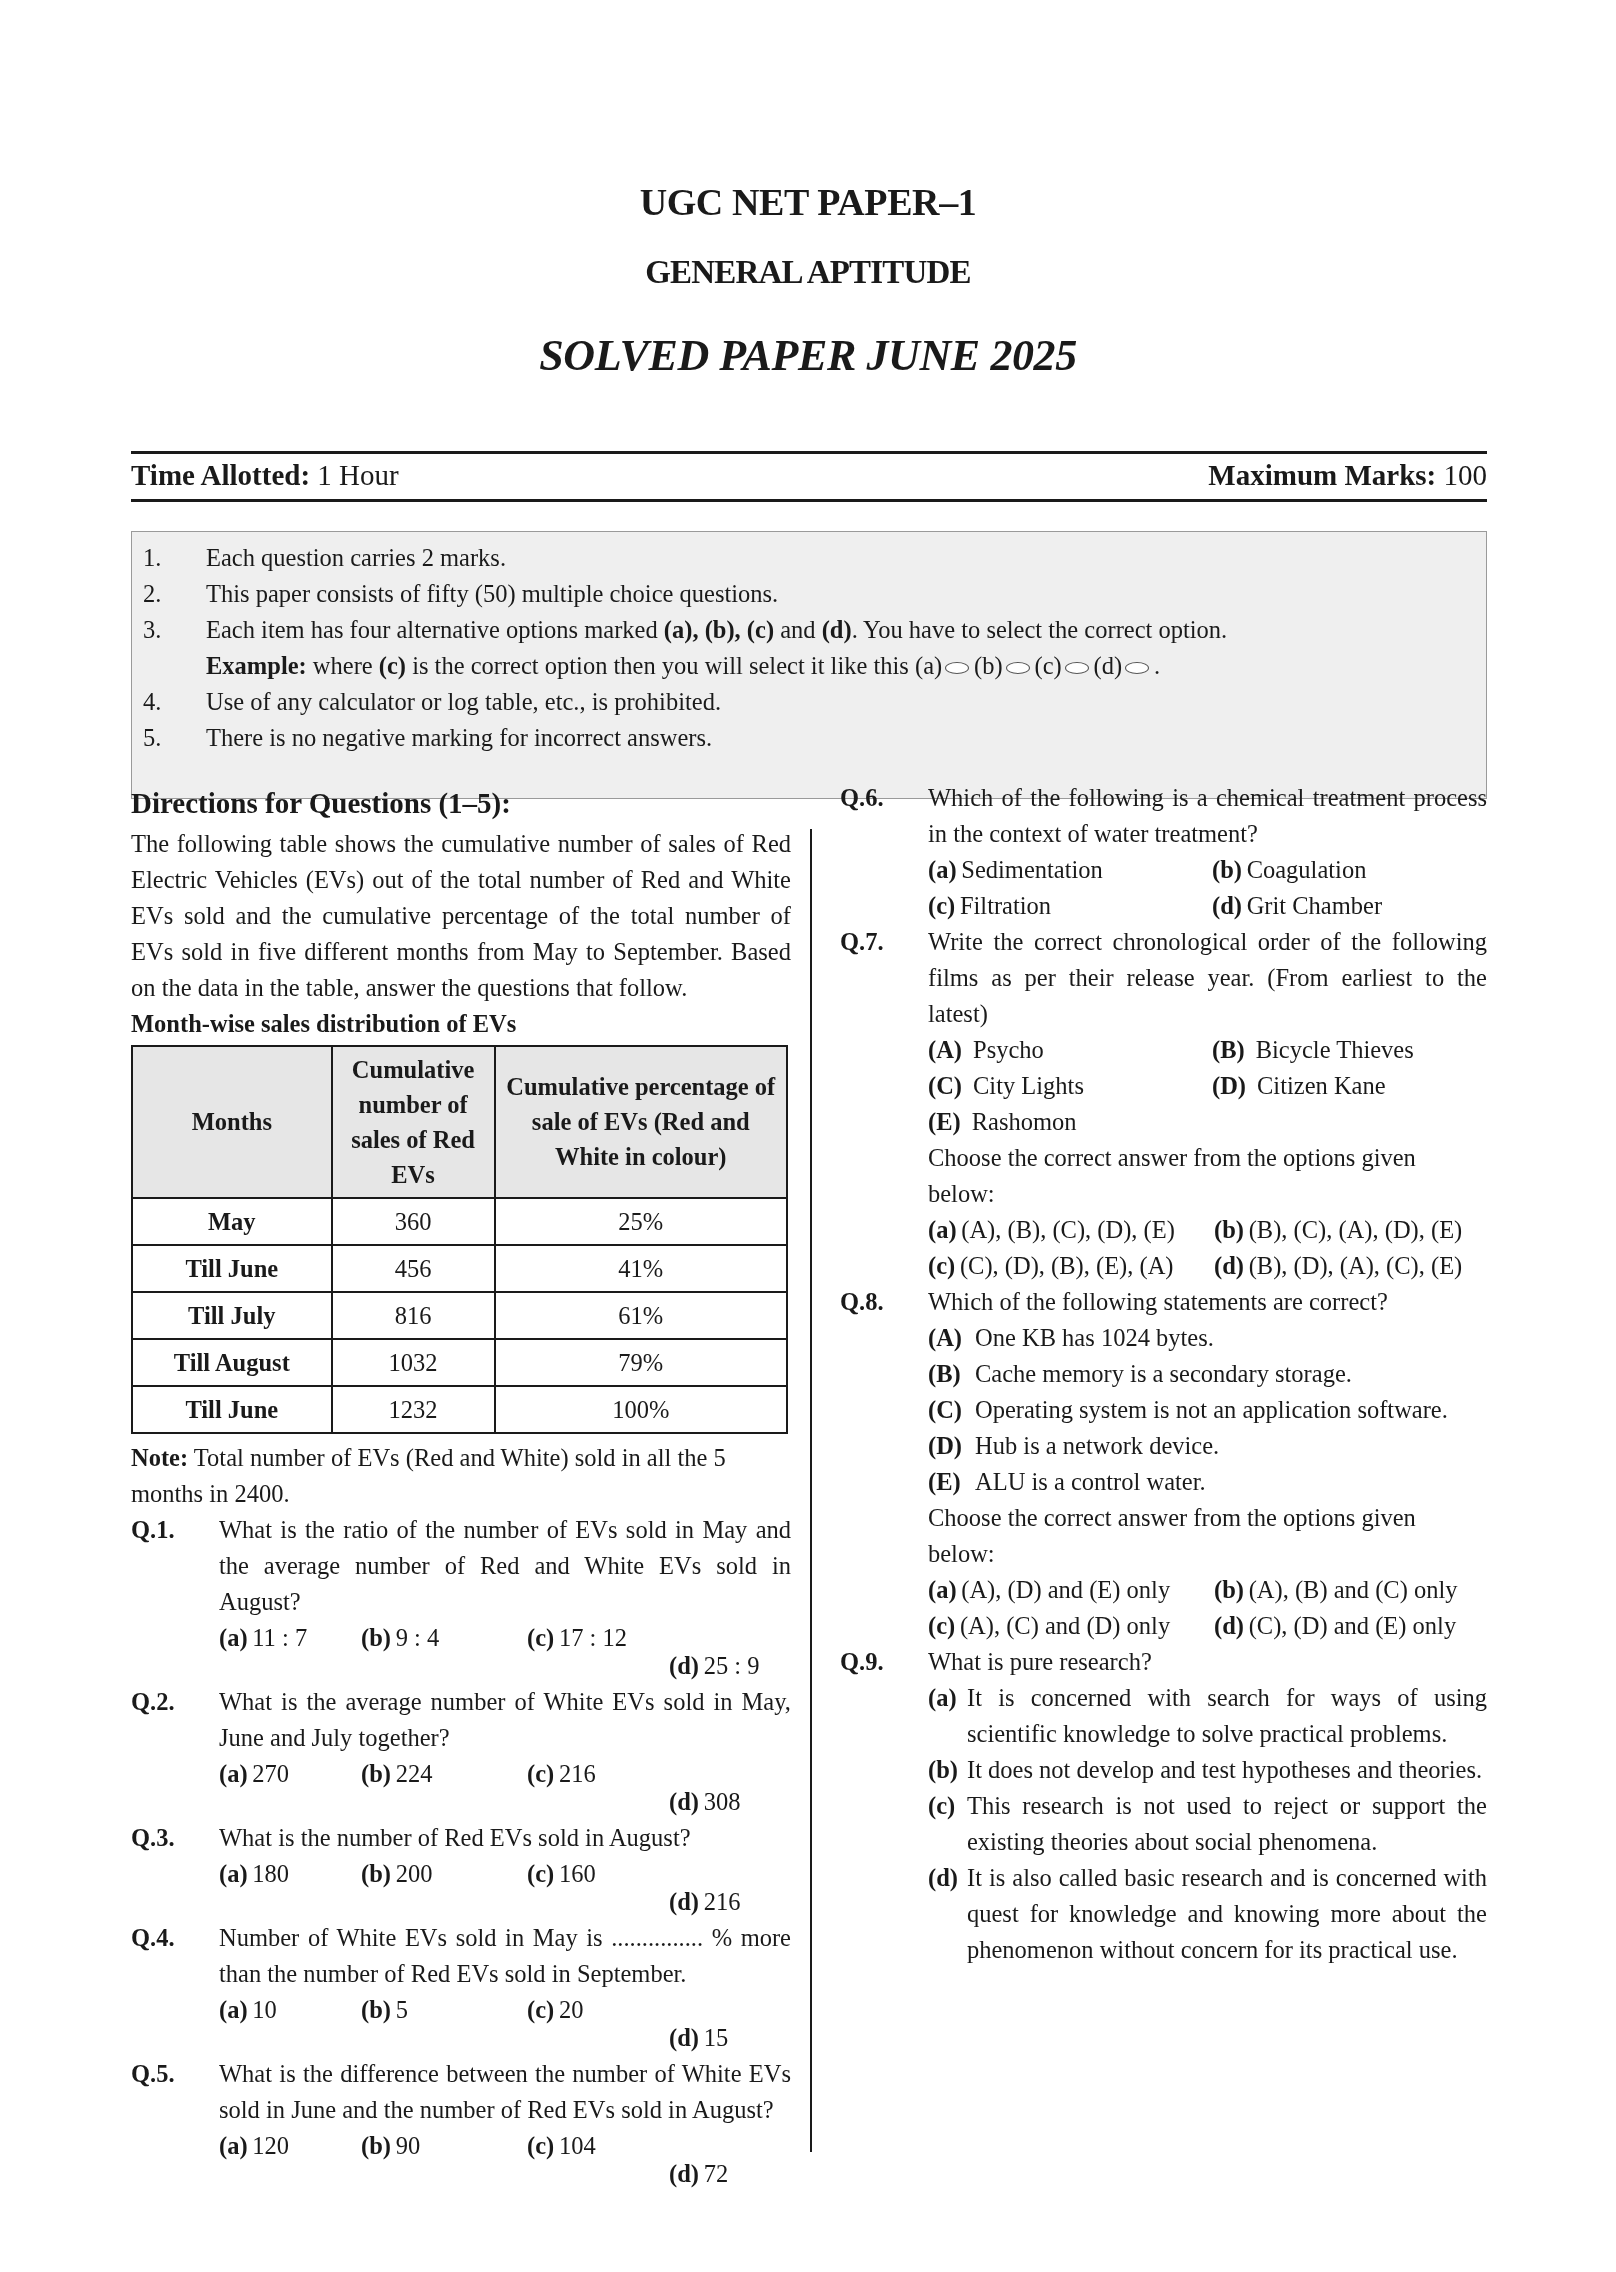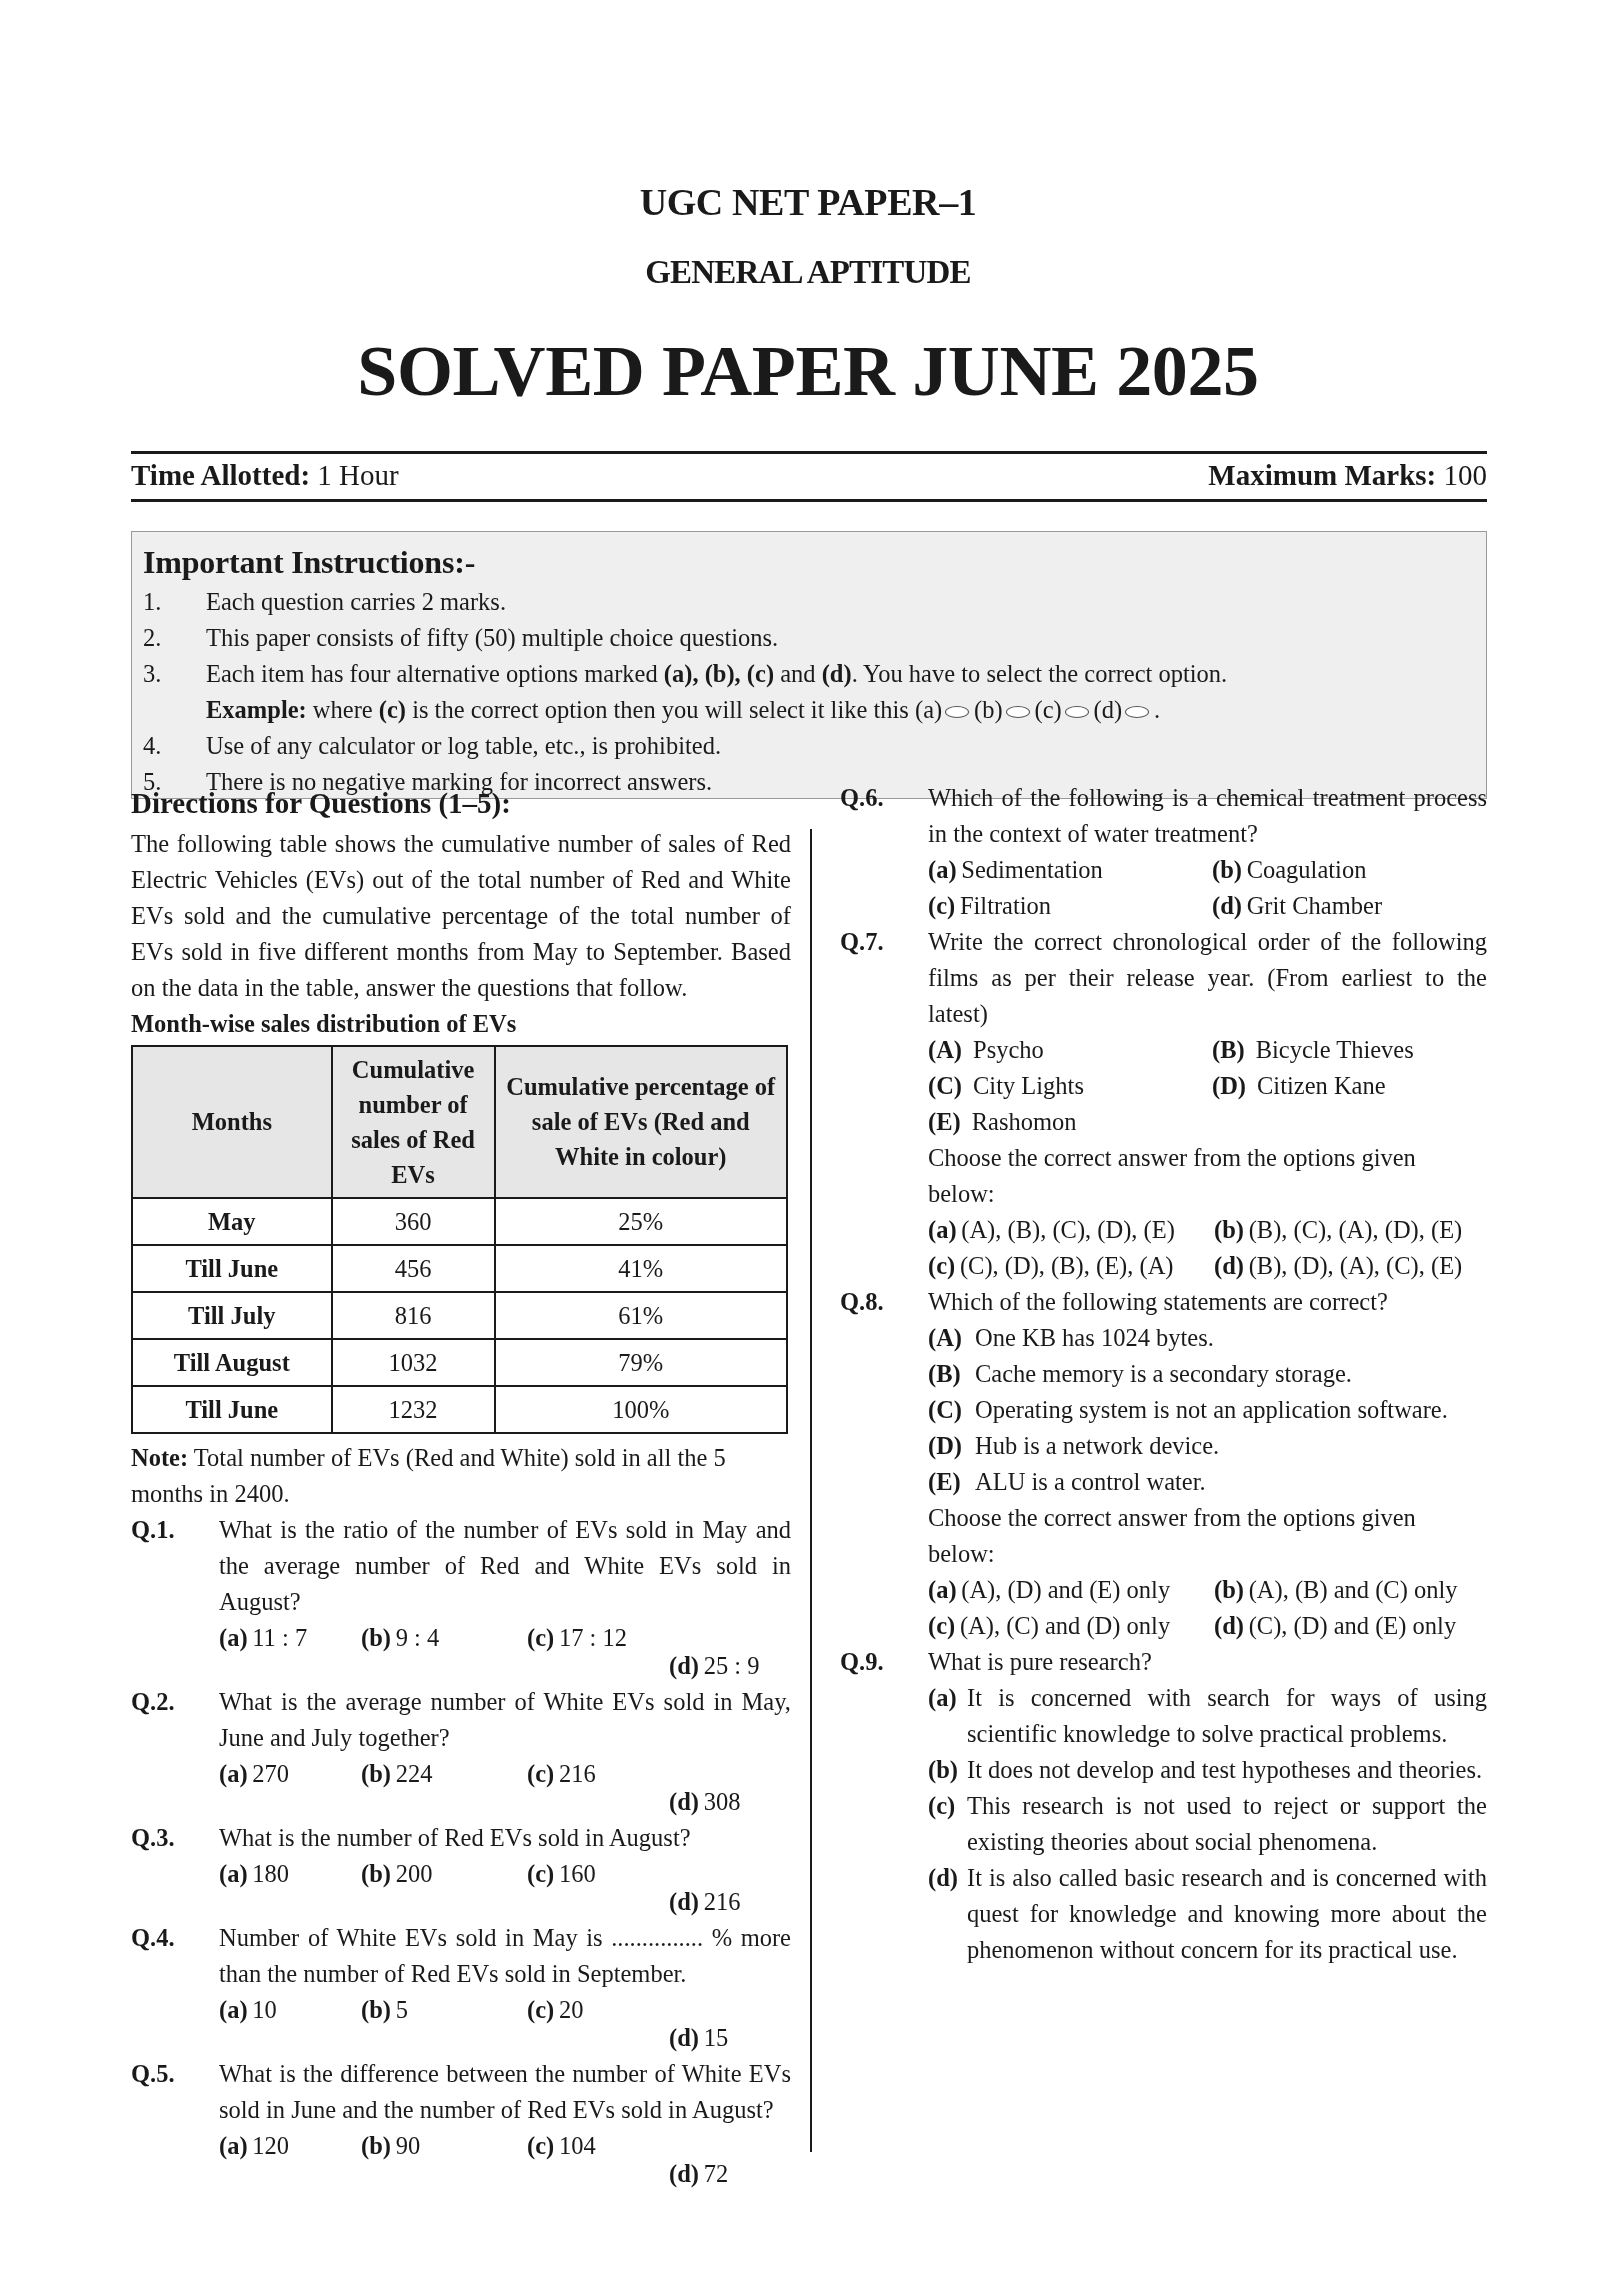"SOLVED PAPER JUNE 2025" .t3 { font-size: 72px -> 44px; font-style: none -> italic }
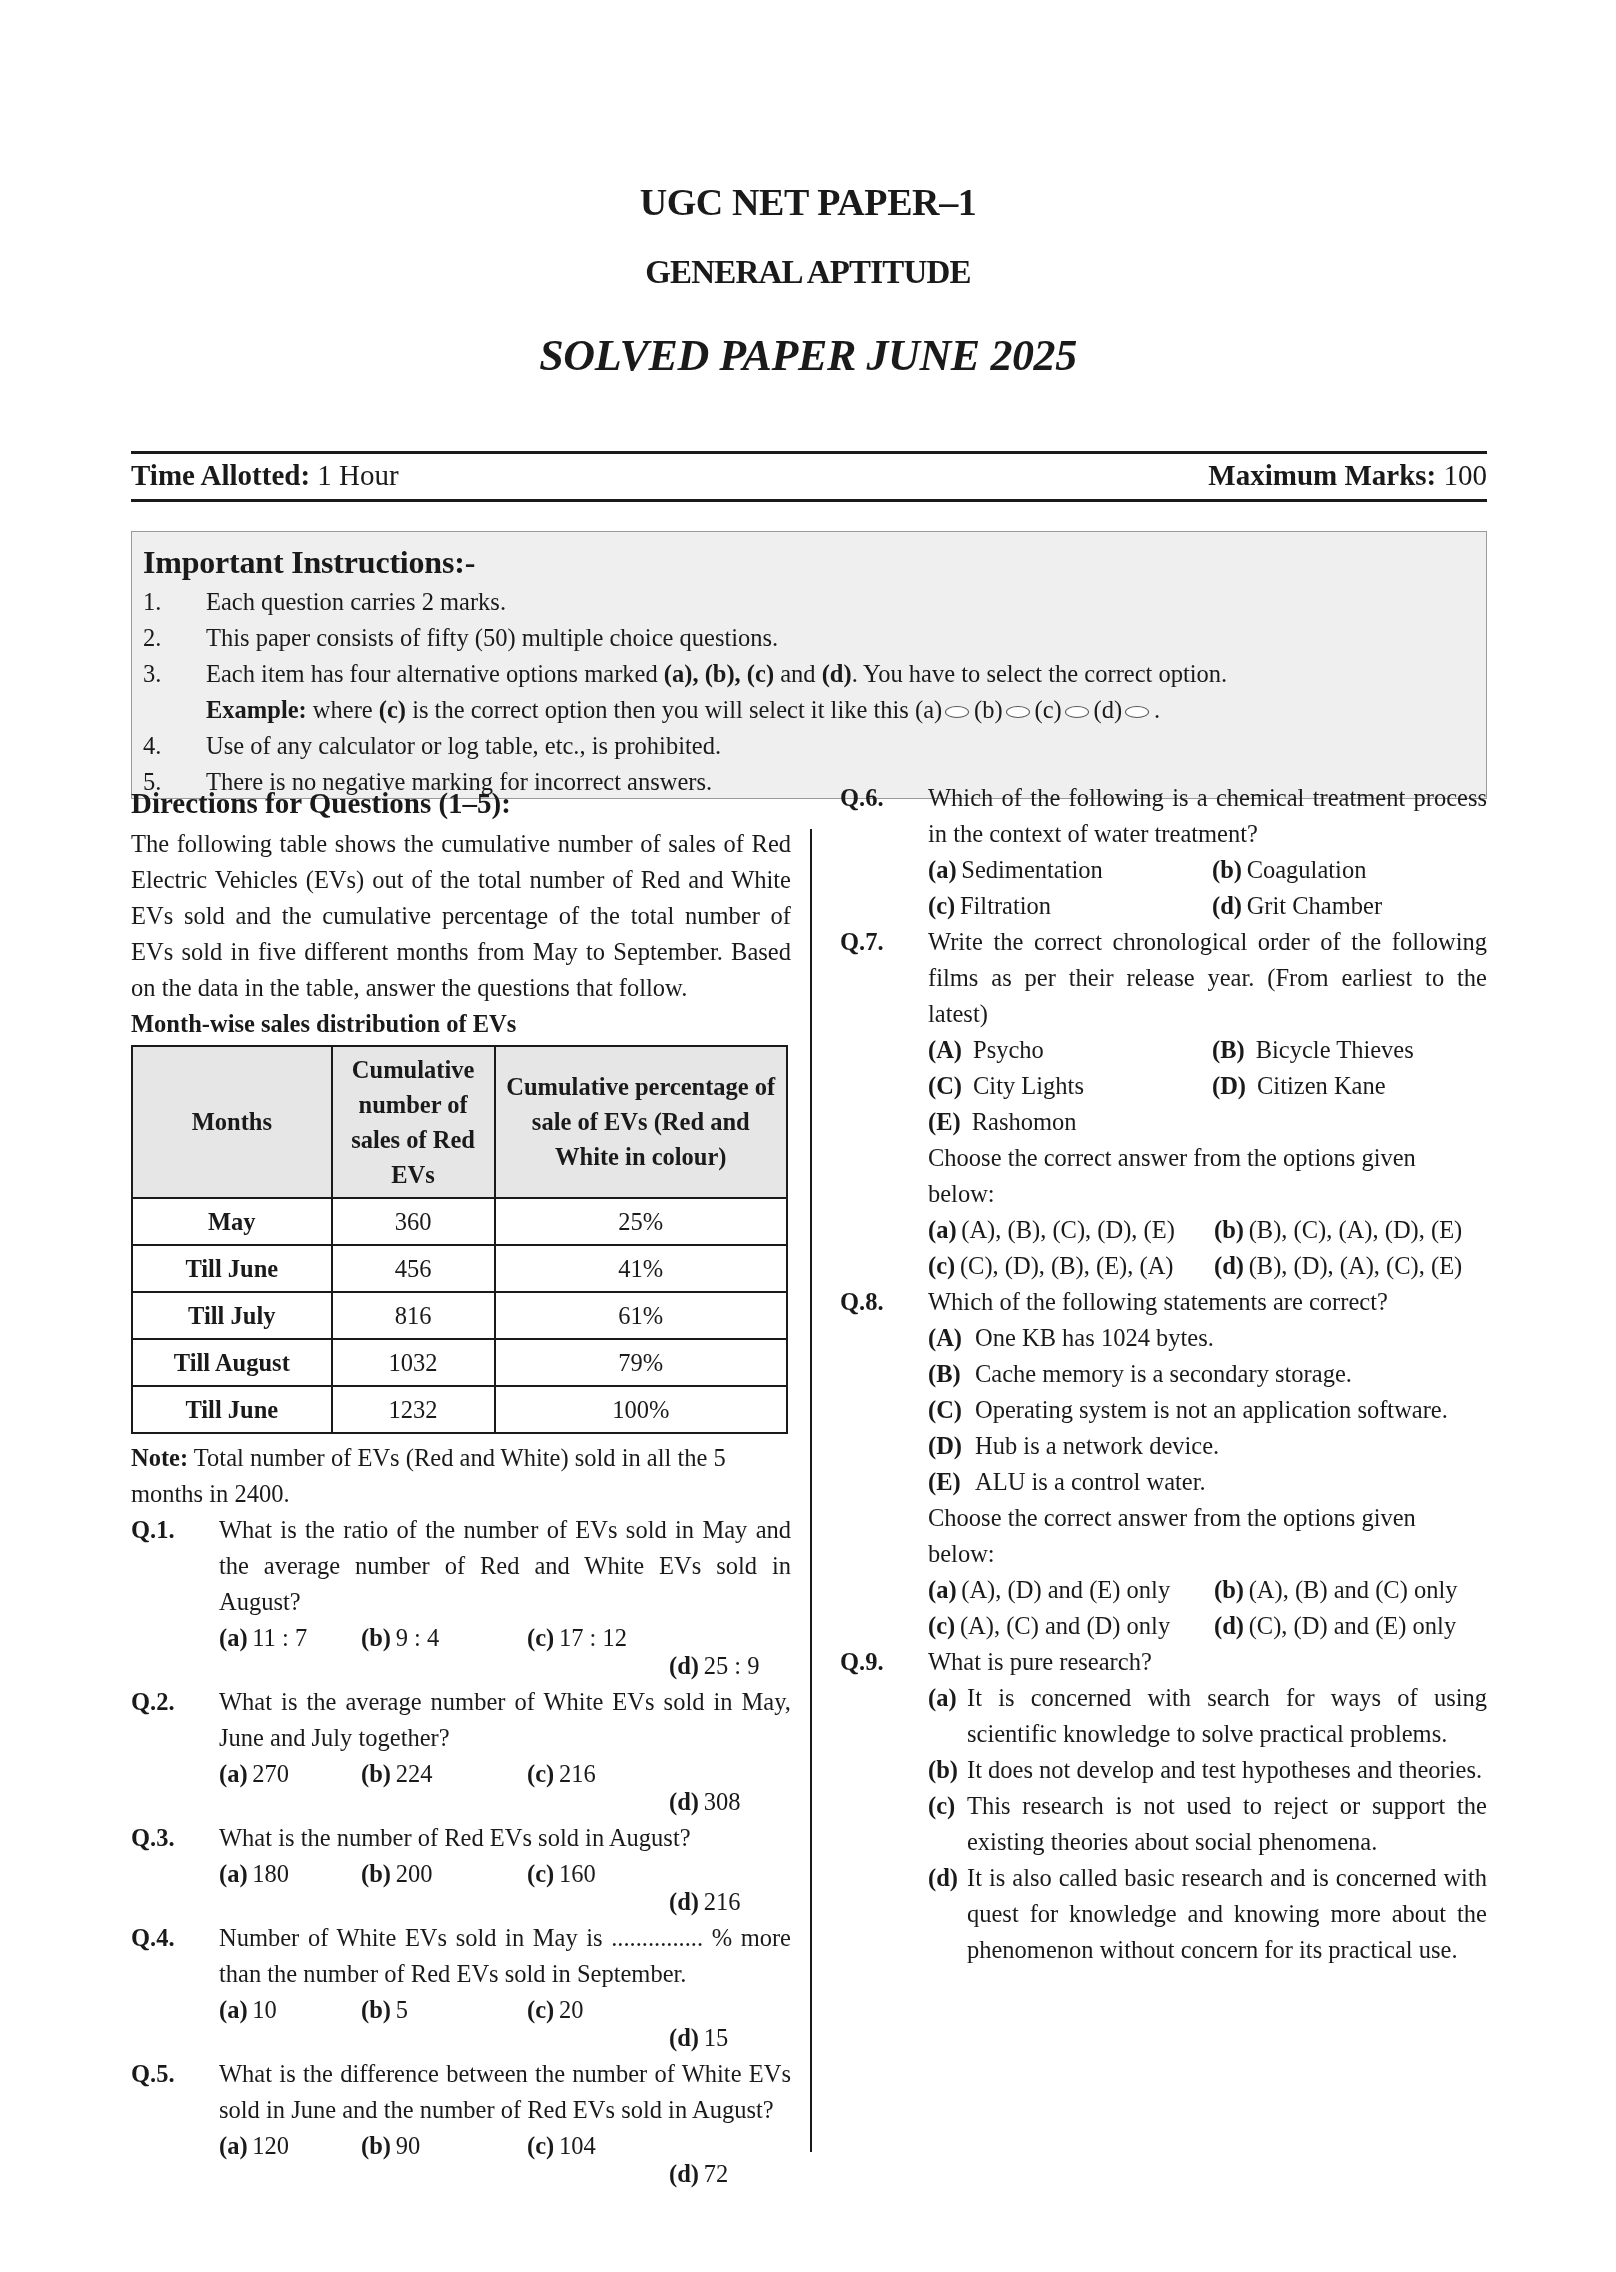"Important Instructions:-" div.instr-title { html: <div>Important Instructions:-</div> -> none }
